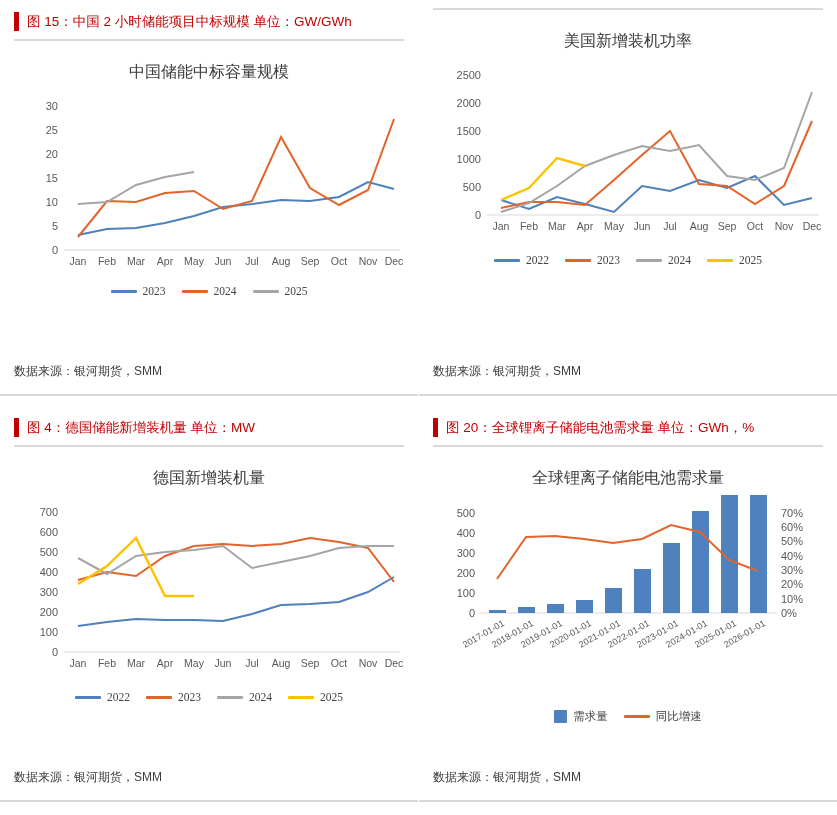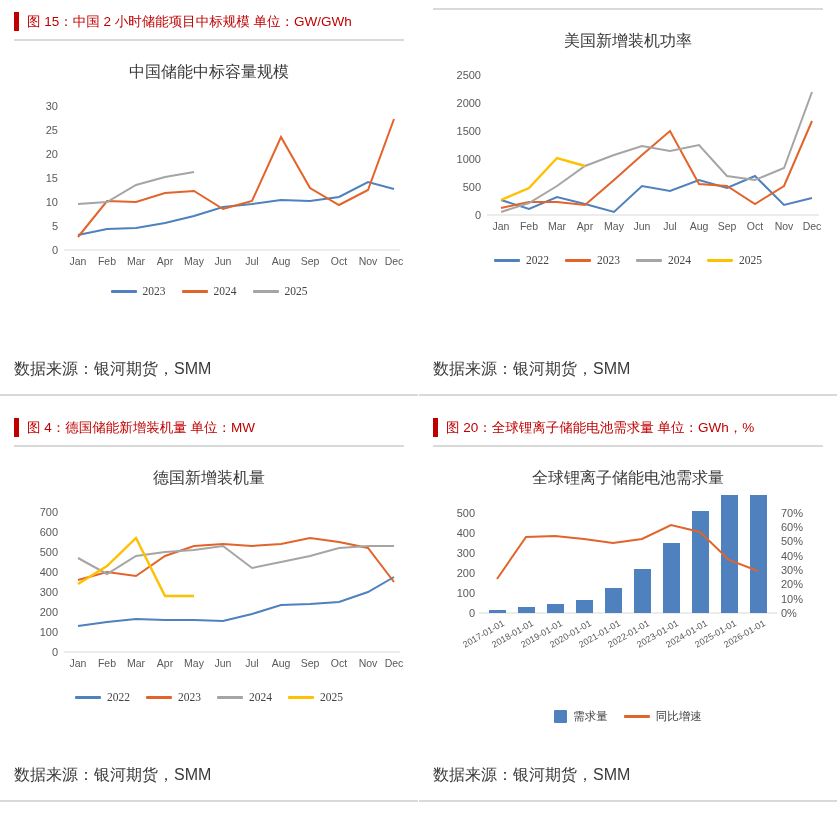"数据来源：银河期货，SMM" .source { font-size: 16px -> 12px }
